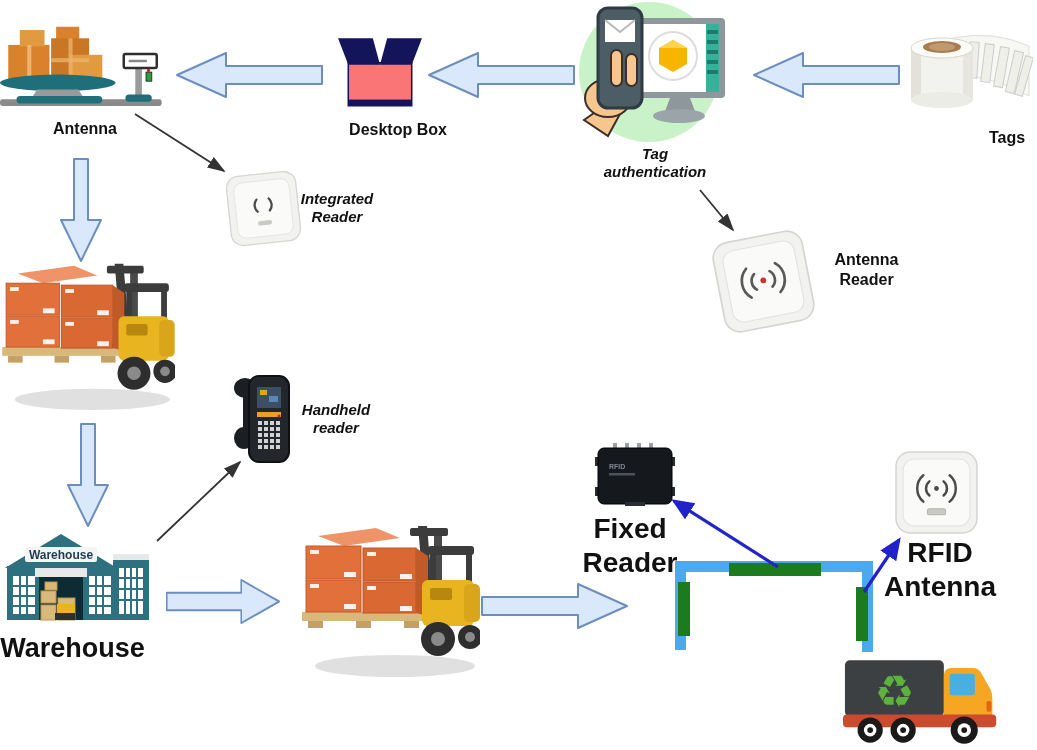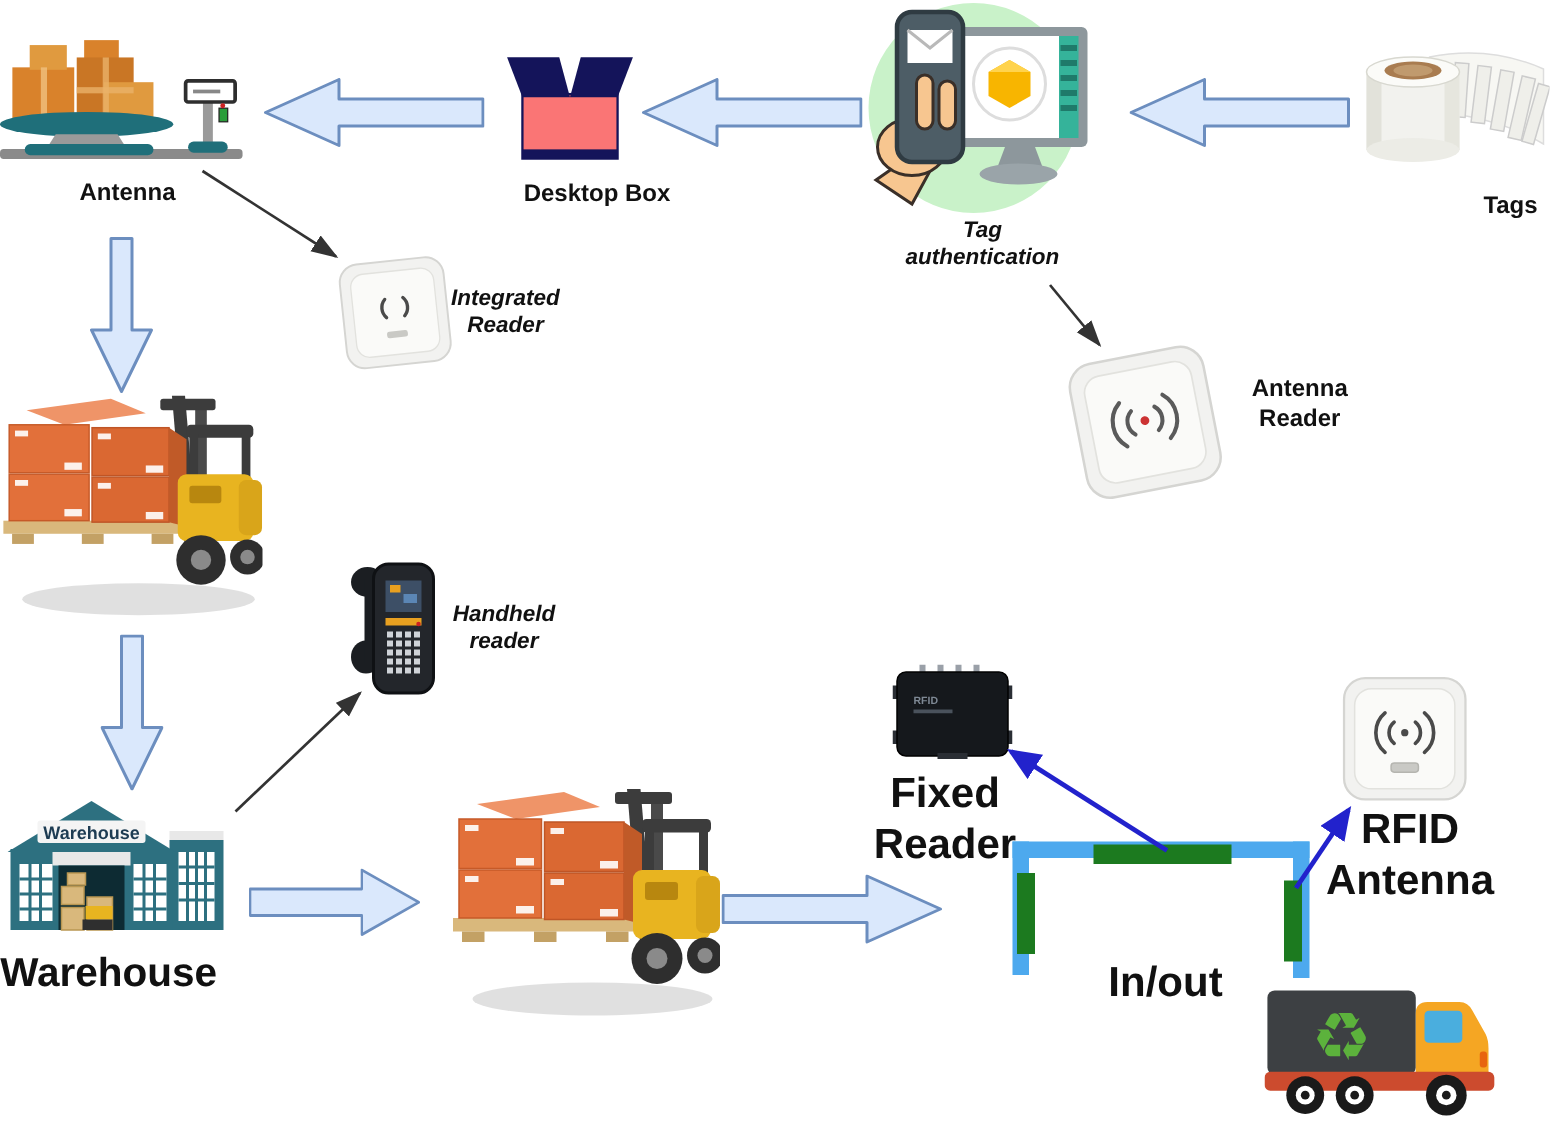"In/out" div.lbl { html: <div>In/out</div> -> none }
